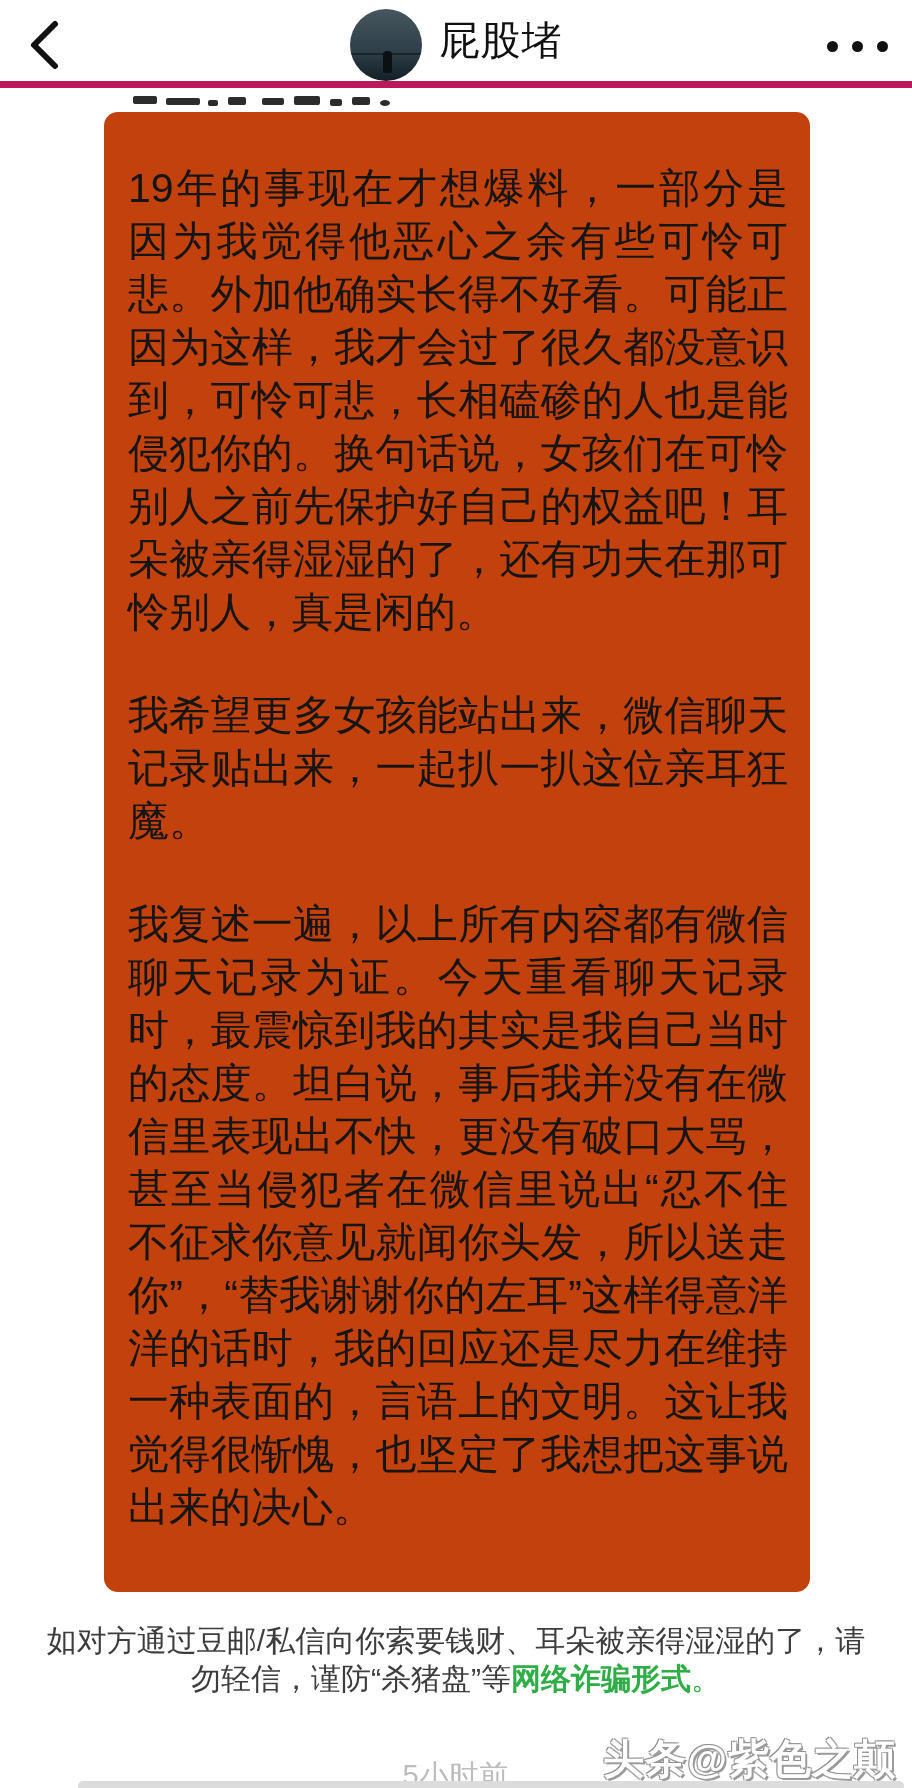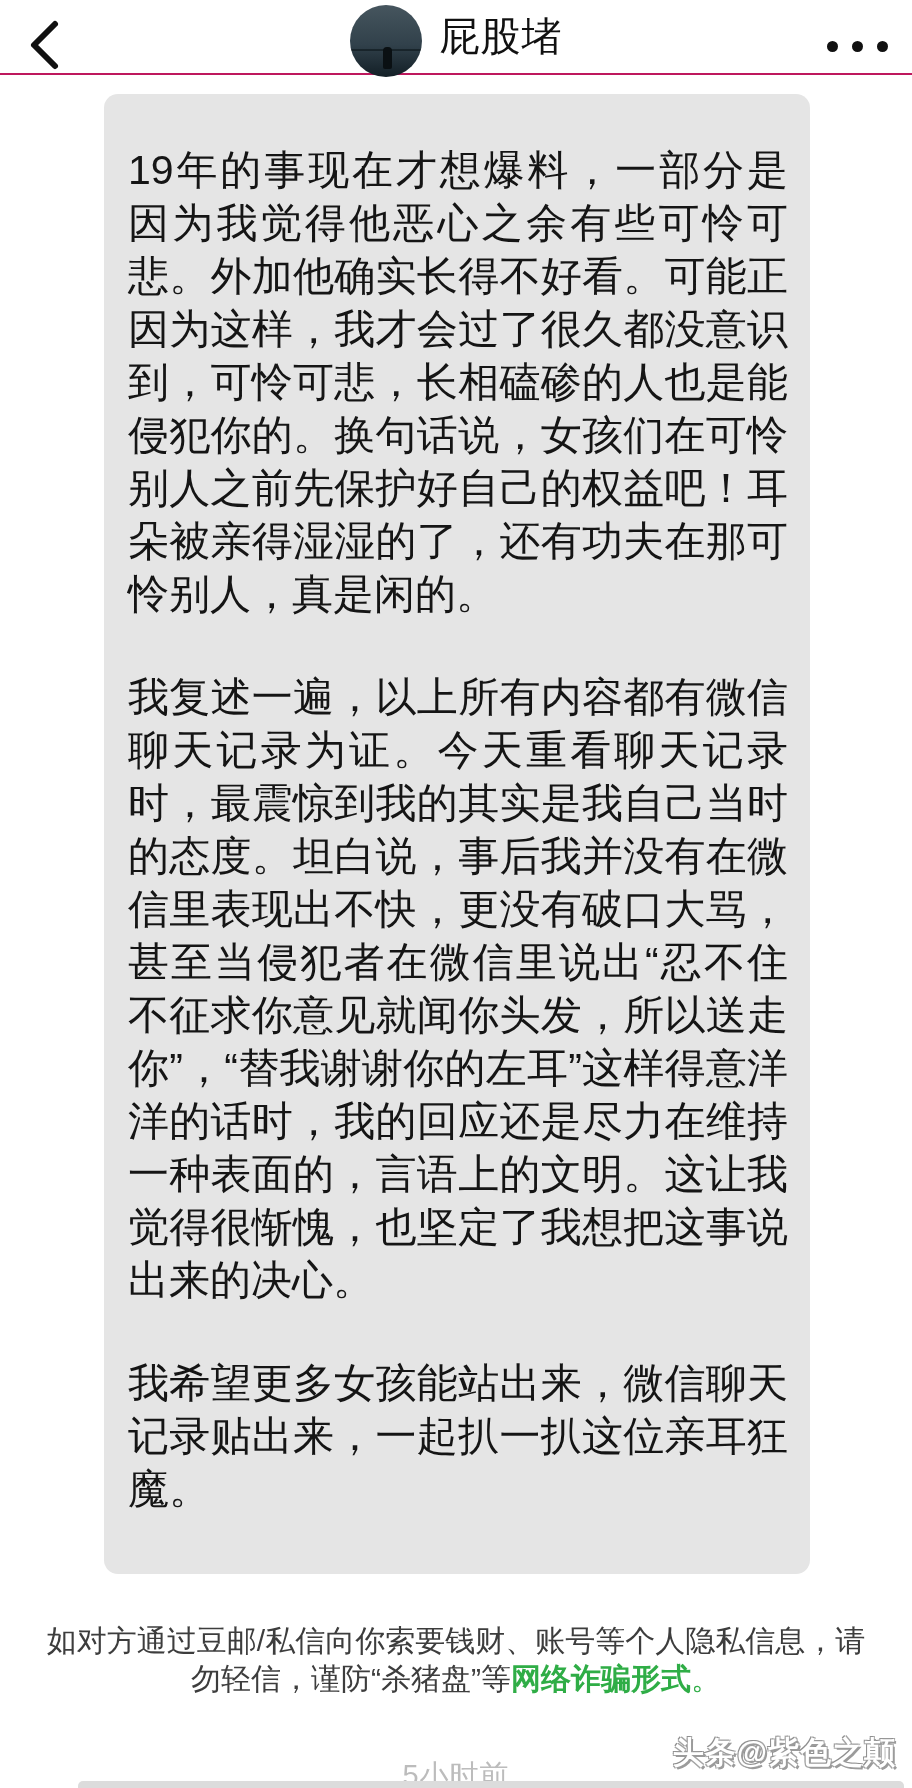"屁股堵" .header { border-bottom: 2px solid #be185d -> 7px solid #be185d; height: 75px -> 88px }
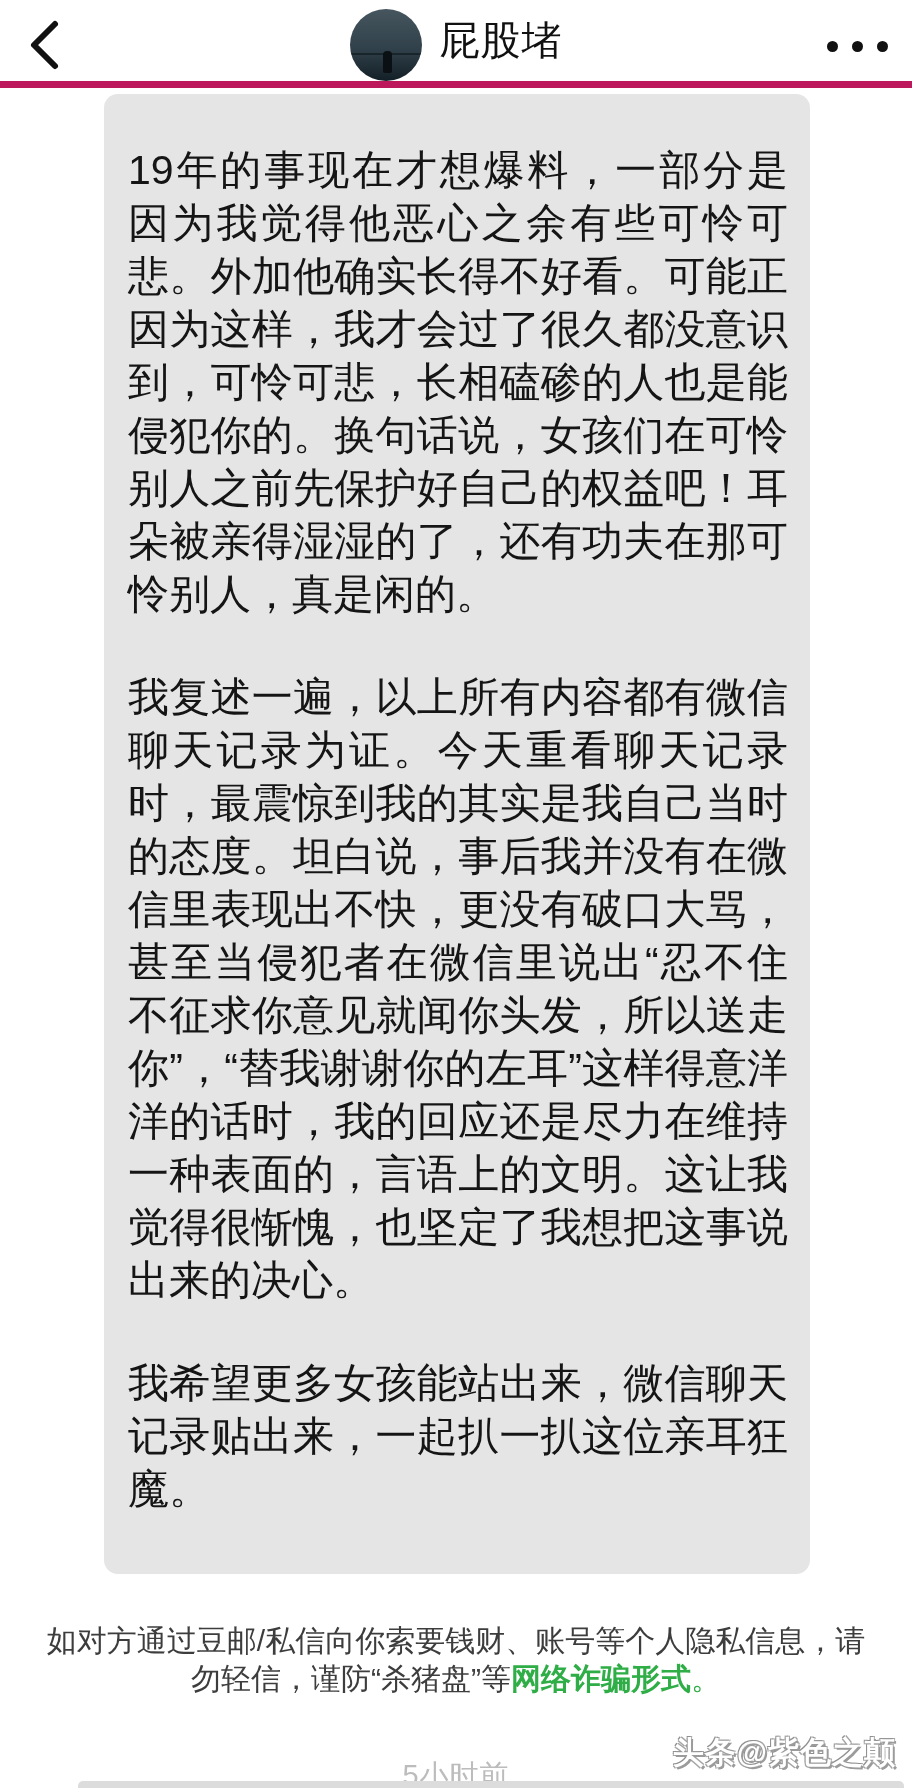"19年的事现在才想爆料，一部分是因为我觉得他恶心之余有些可怜可悲。外加他确实长得" .card { background: #e5e5e5 -> #c2410c; top: 94px -> 112px }
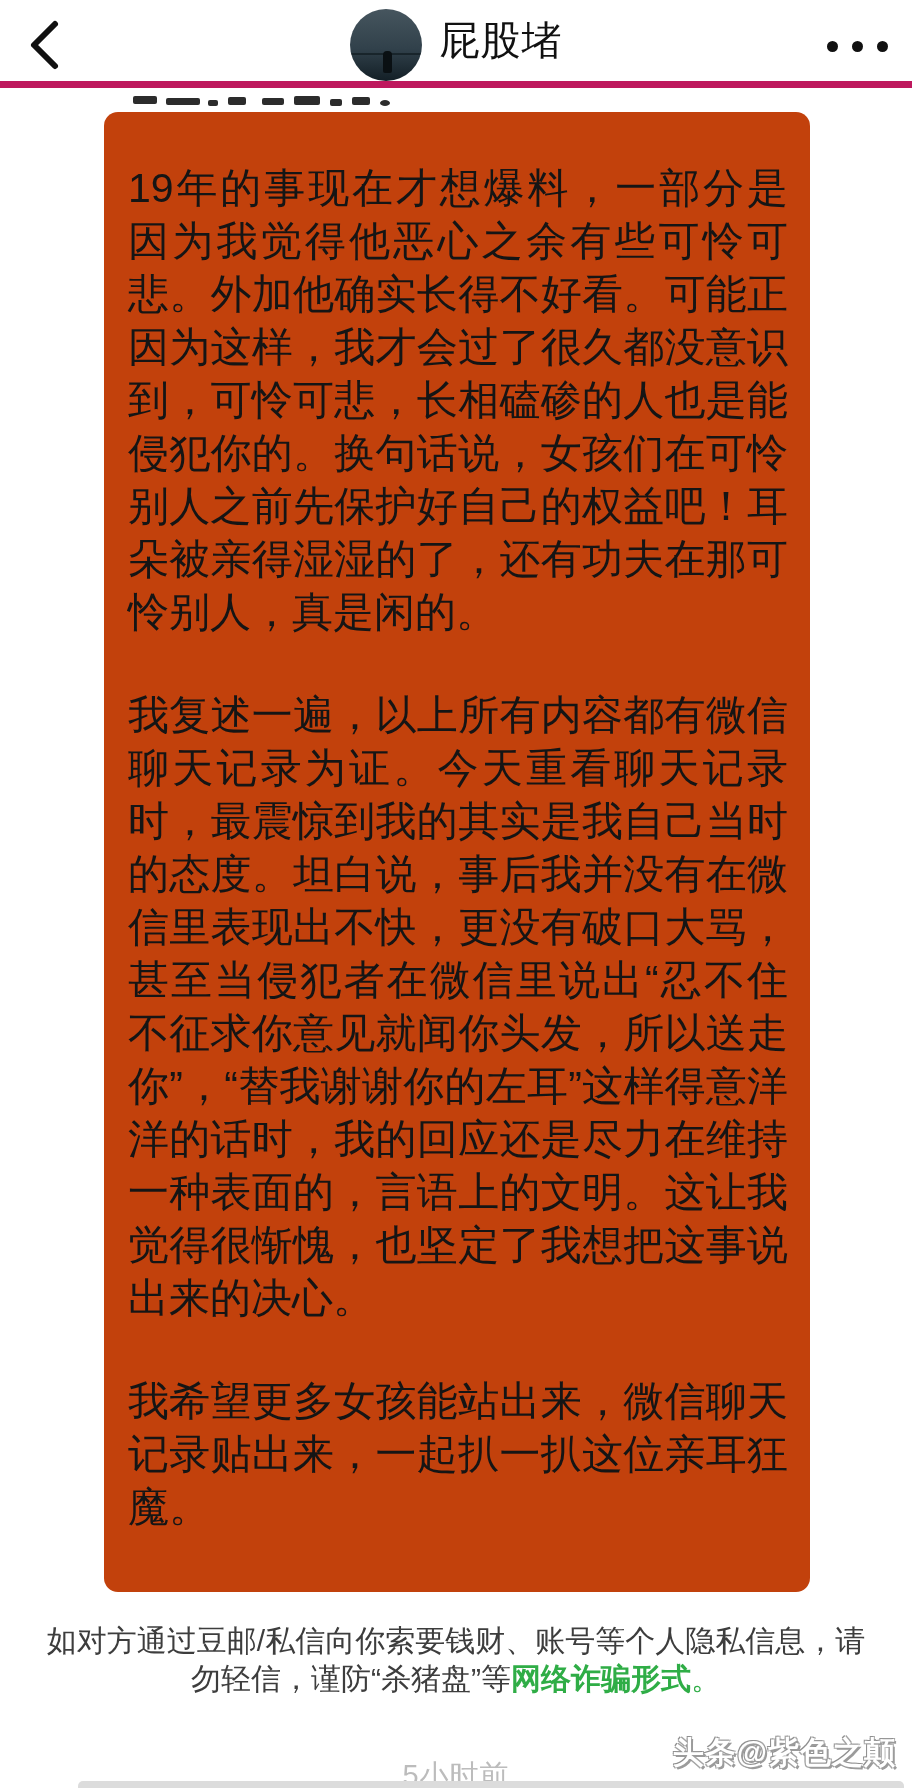"我复述一遍，以上所有内容都有微信聊天记录为证。今天重看聊天记录时，最震惊到我的其" p { order: before "我希望更多女孩能站出来，微信聊天记录贴出来，一起扒一扒这位亲耳狂魔。" -> after "我希望更多女孩能站出来，微信聊天记录贴出来，一起扒一扒这位亲耳狂魔。" }
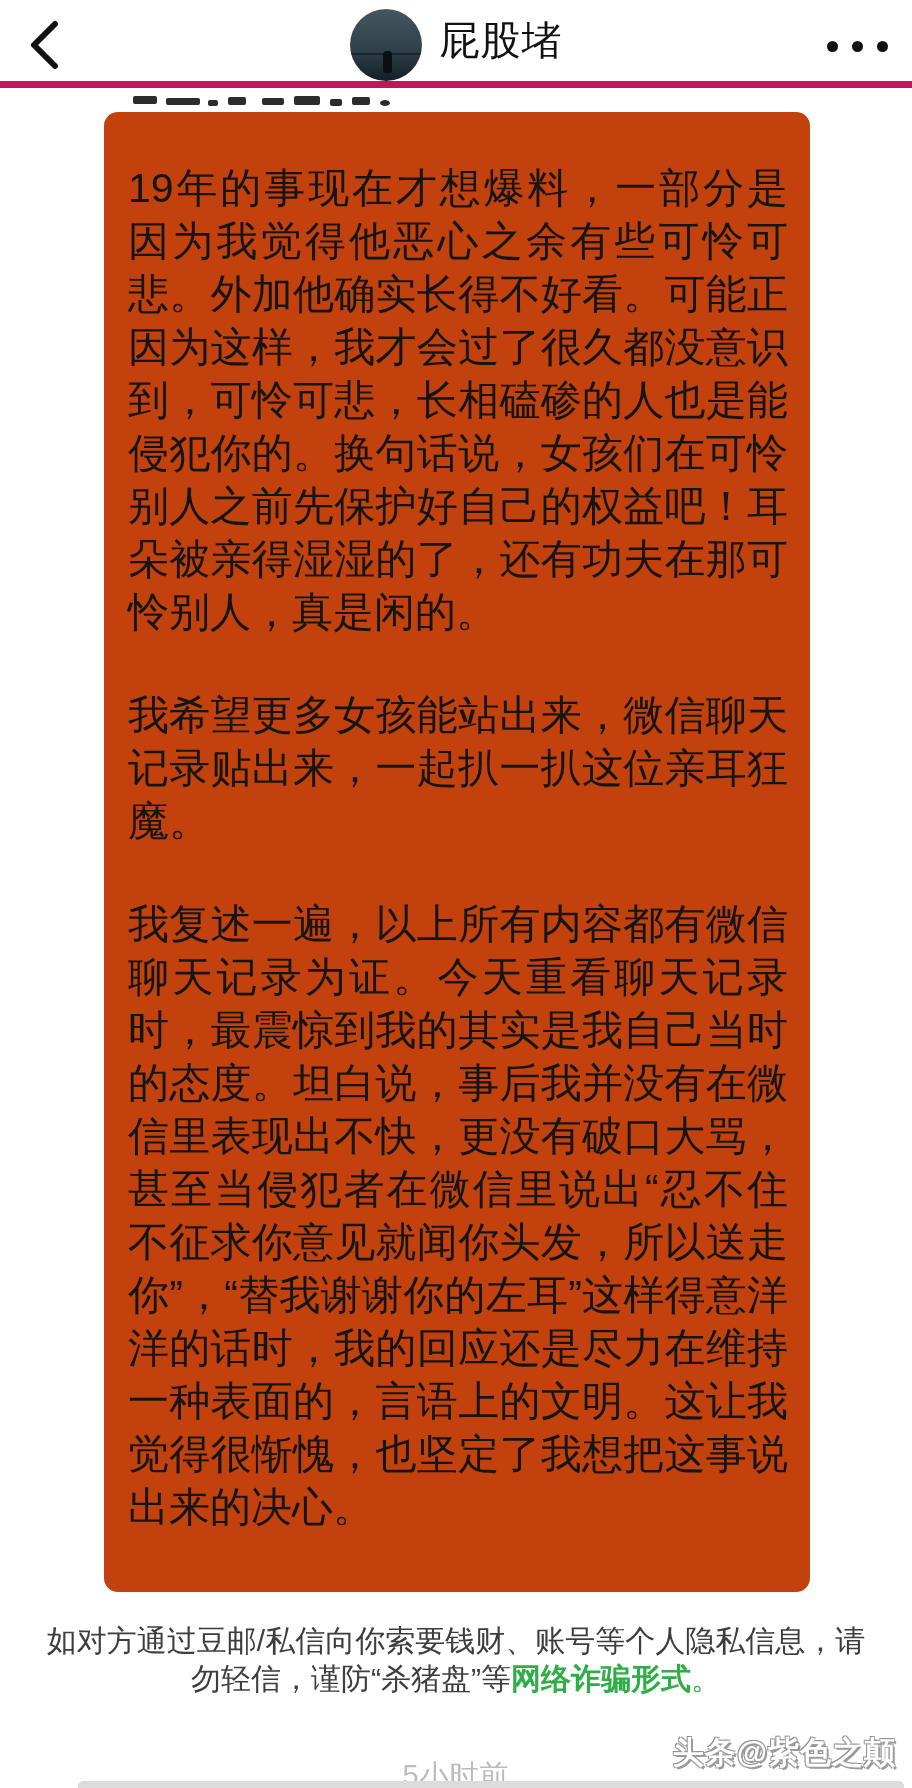"如对方通过豆邮/私信向你索要钱财、账号等个人隐私信息，请勿轻信，谨防“杀猪盘”等" span { text: 账号等个人隐私信息 -> 耳朵被亲得湿湿的了 }
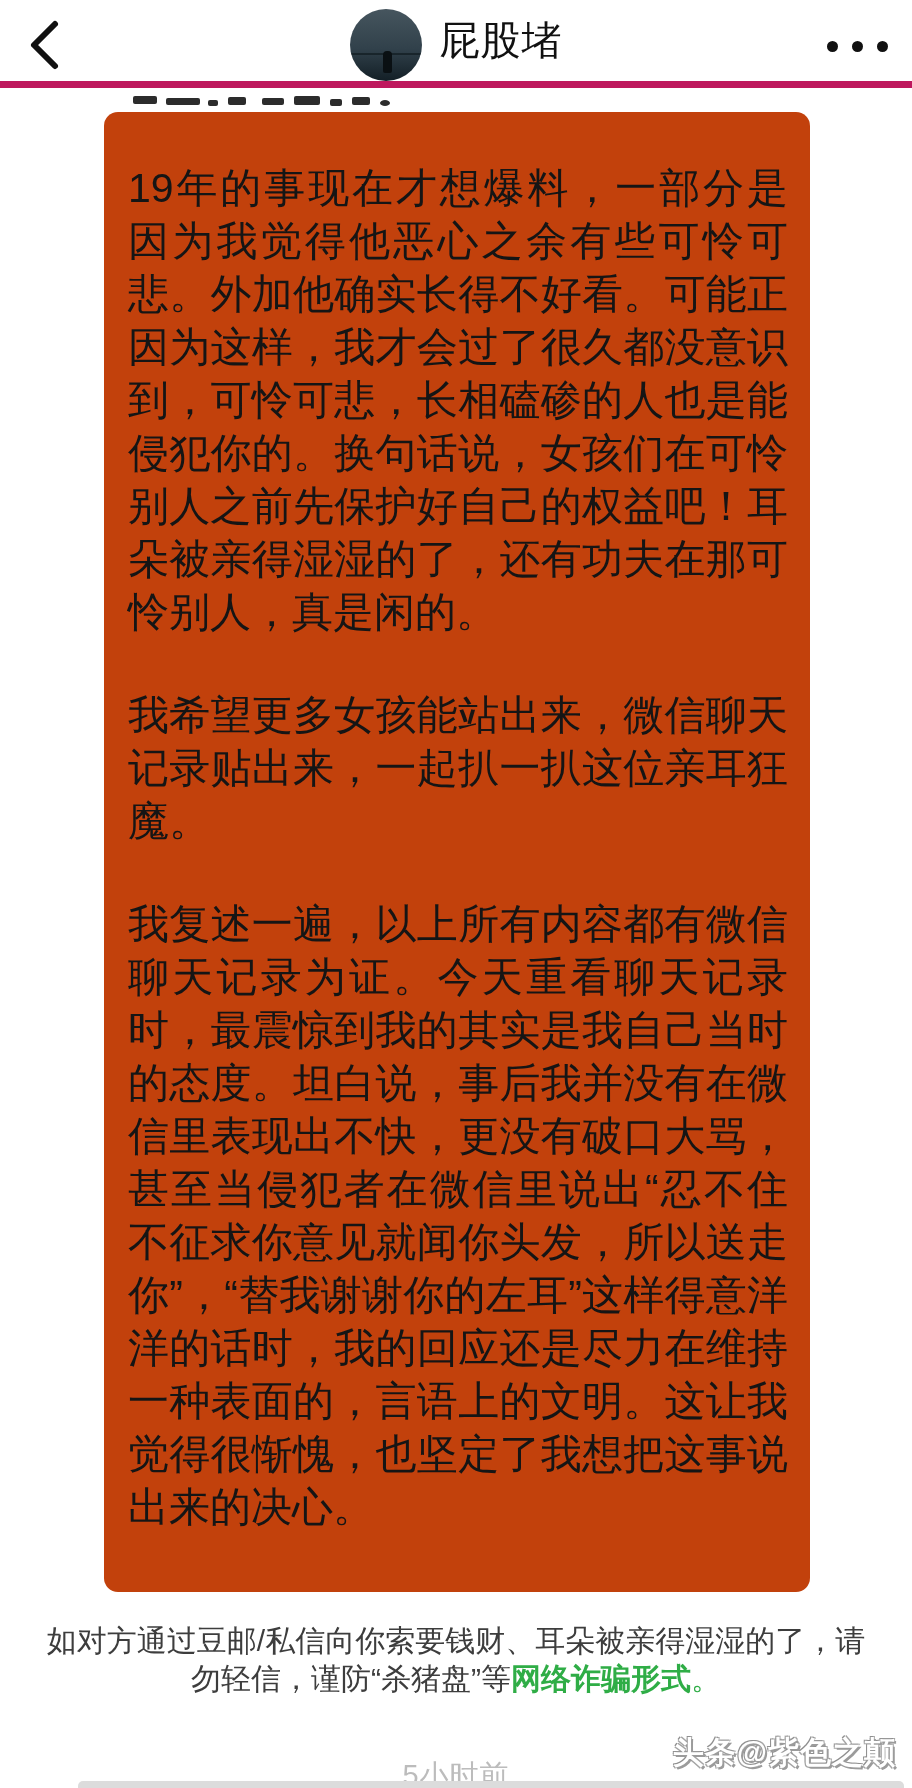"头条@紫色之颠" .watermark { font-size: 31px -> 41px }
